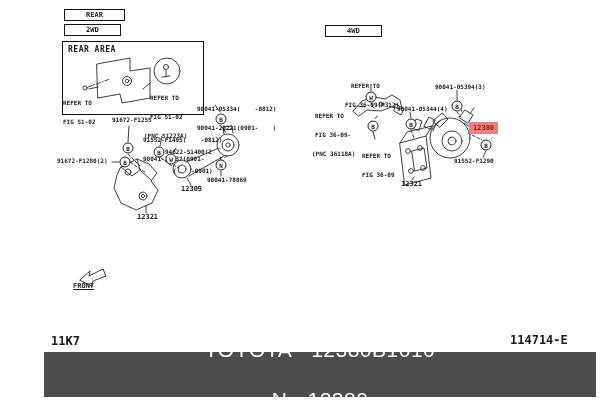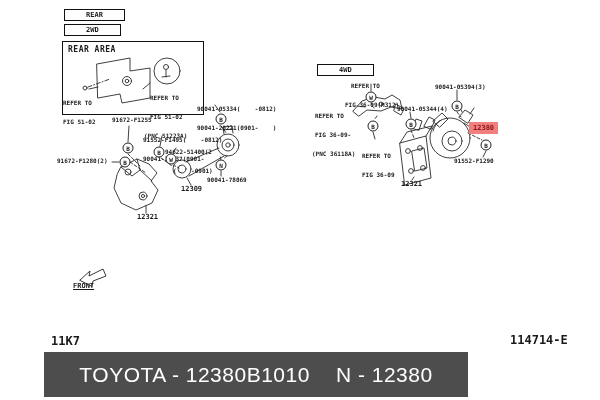"4WD" div.tag { left: 317px -> 325px; margin-top: 39px -> none }
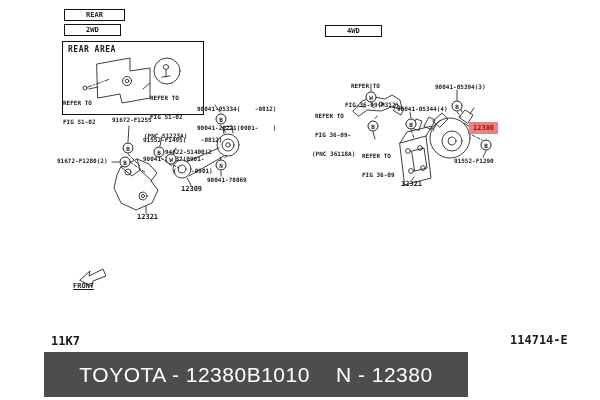"TOYOTA - 12380B1010" .footer { flex-direction: none -> column; width: 424px -> 552px }
